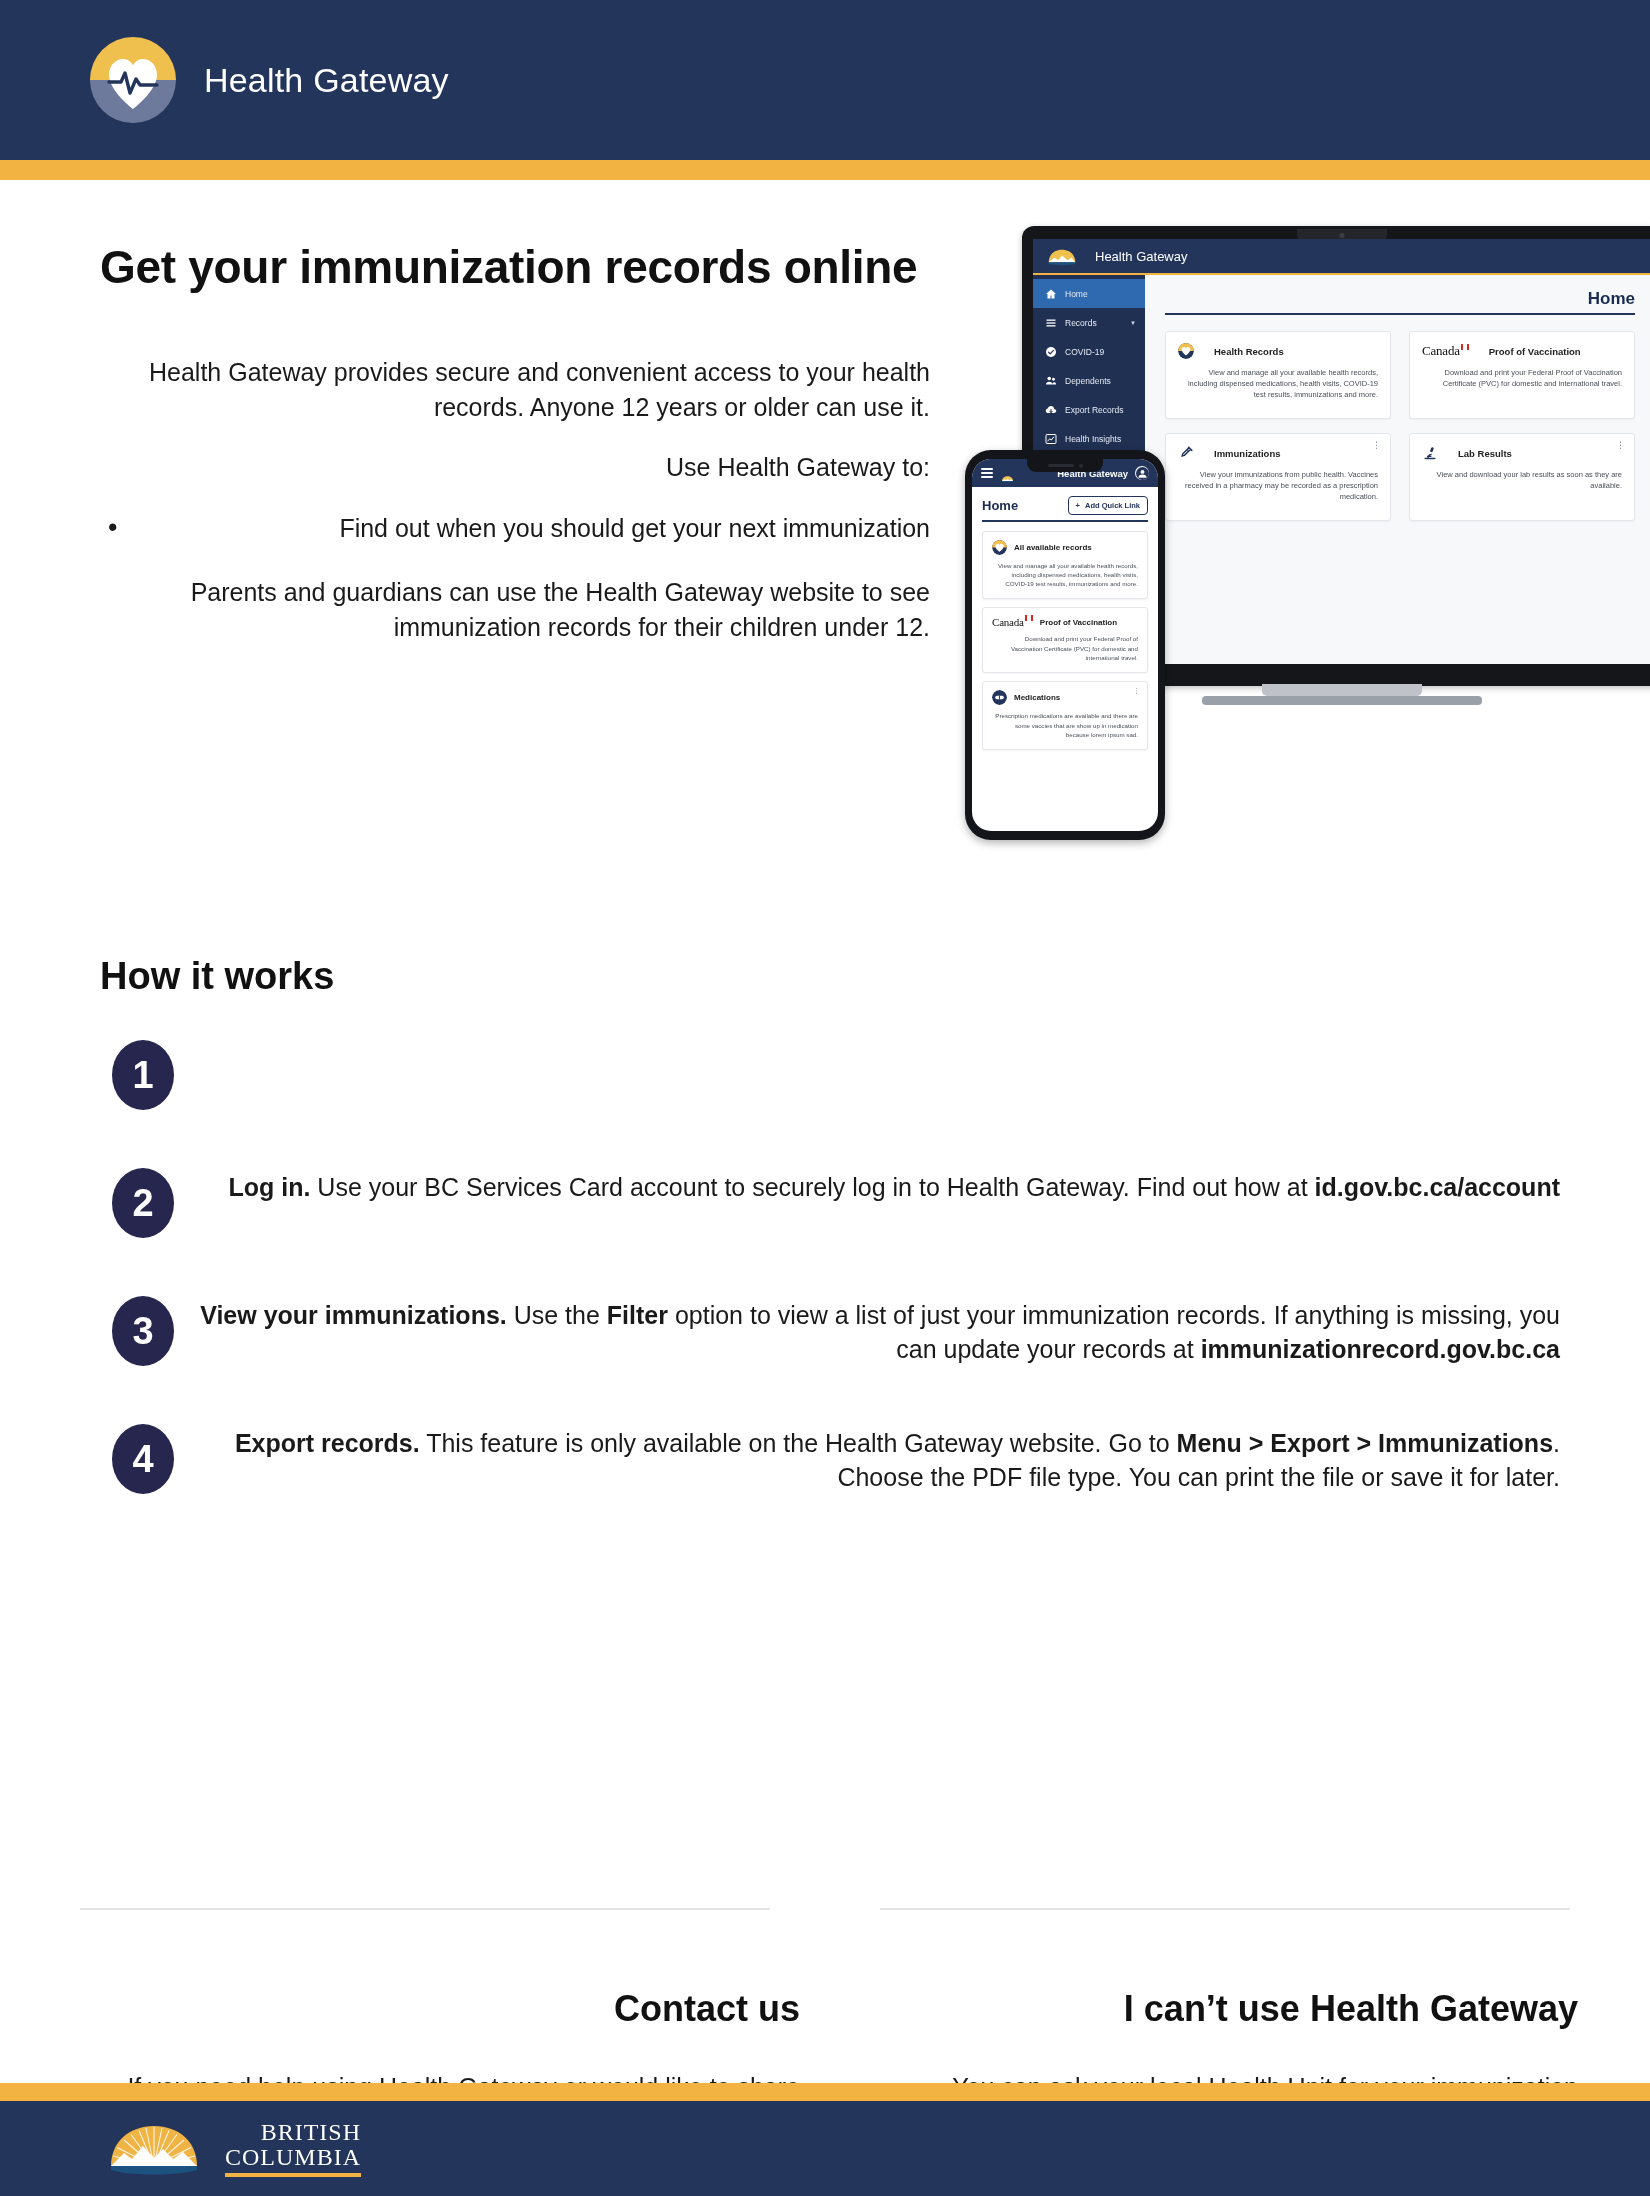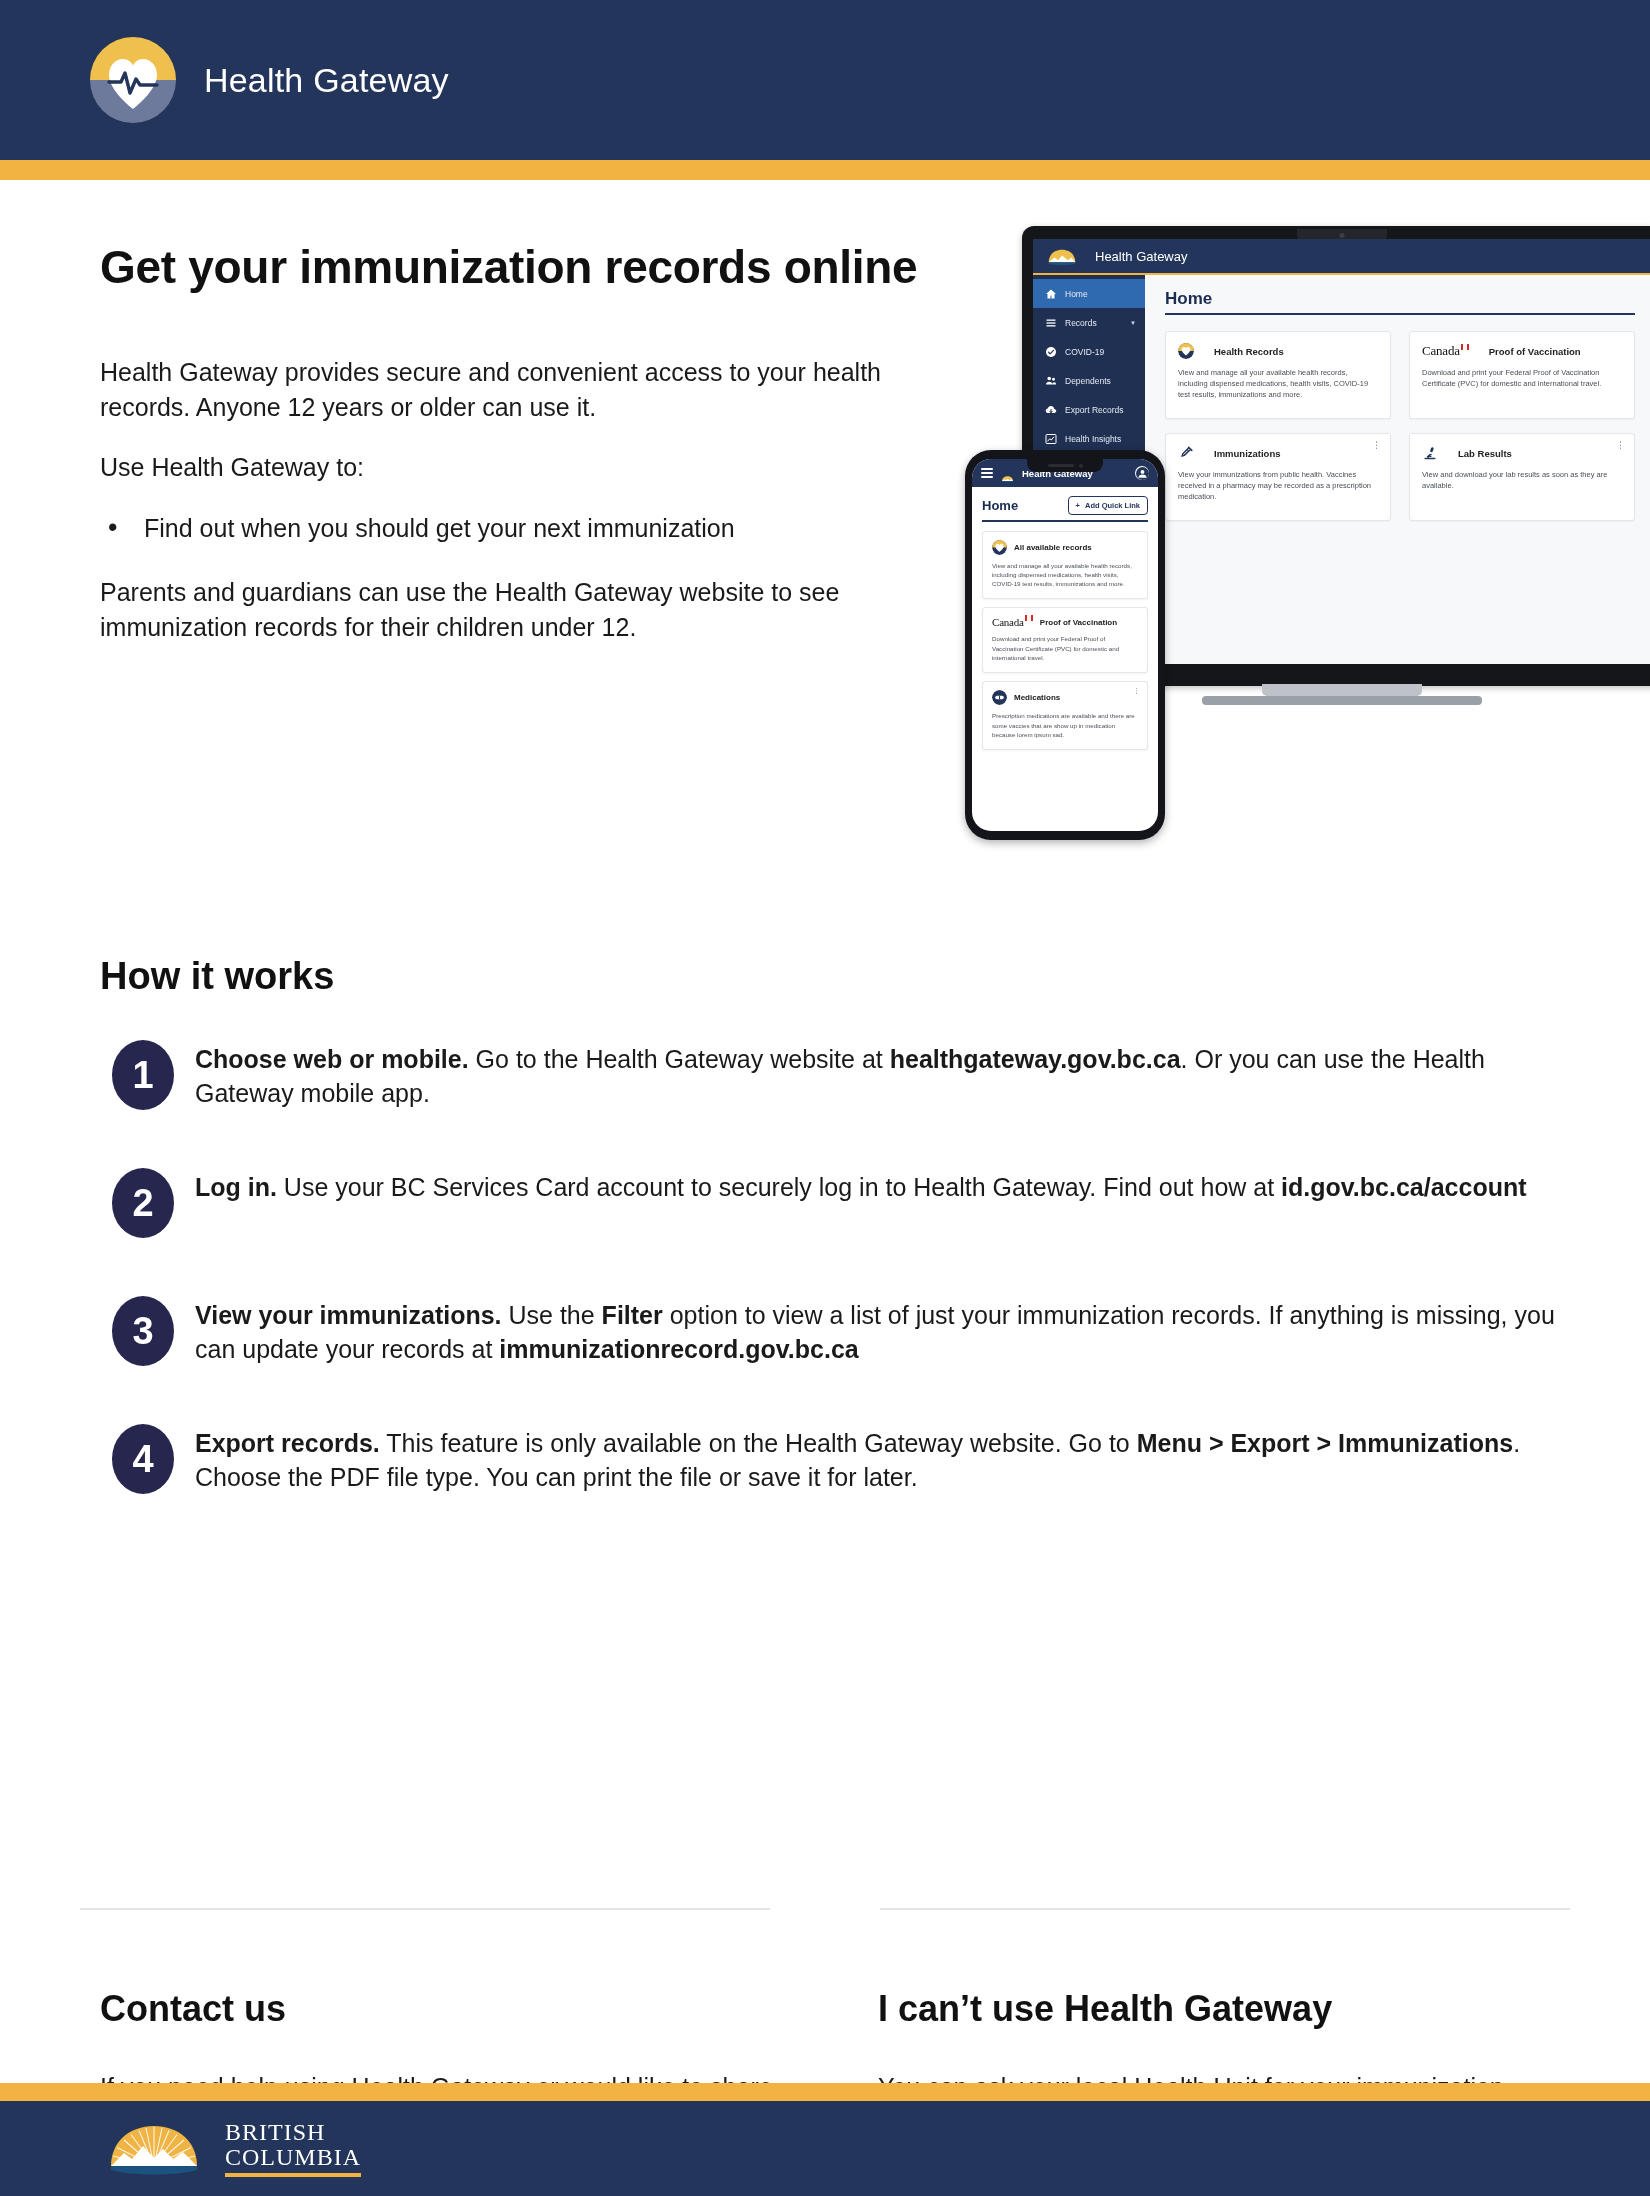"Health Gateway" .page { text-align: none -> right }
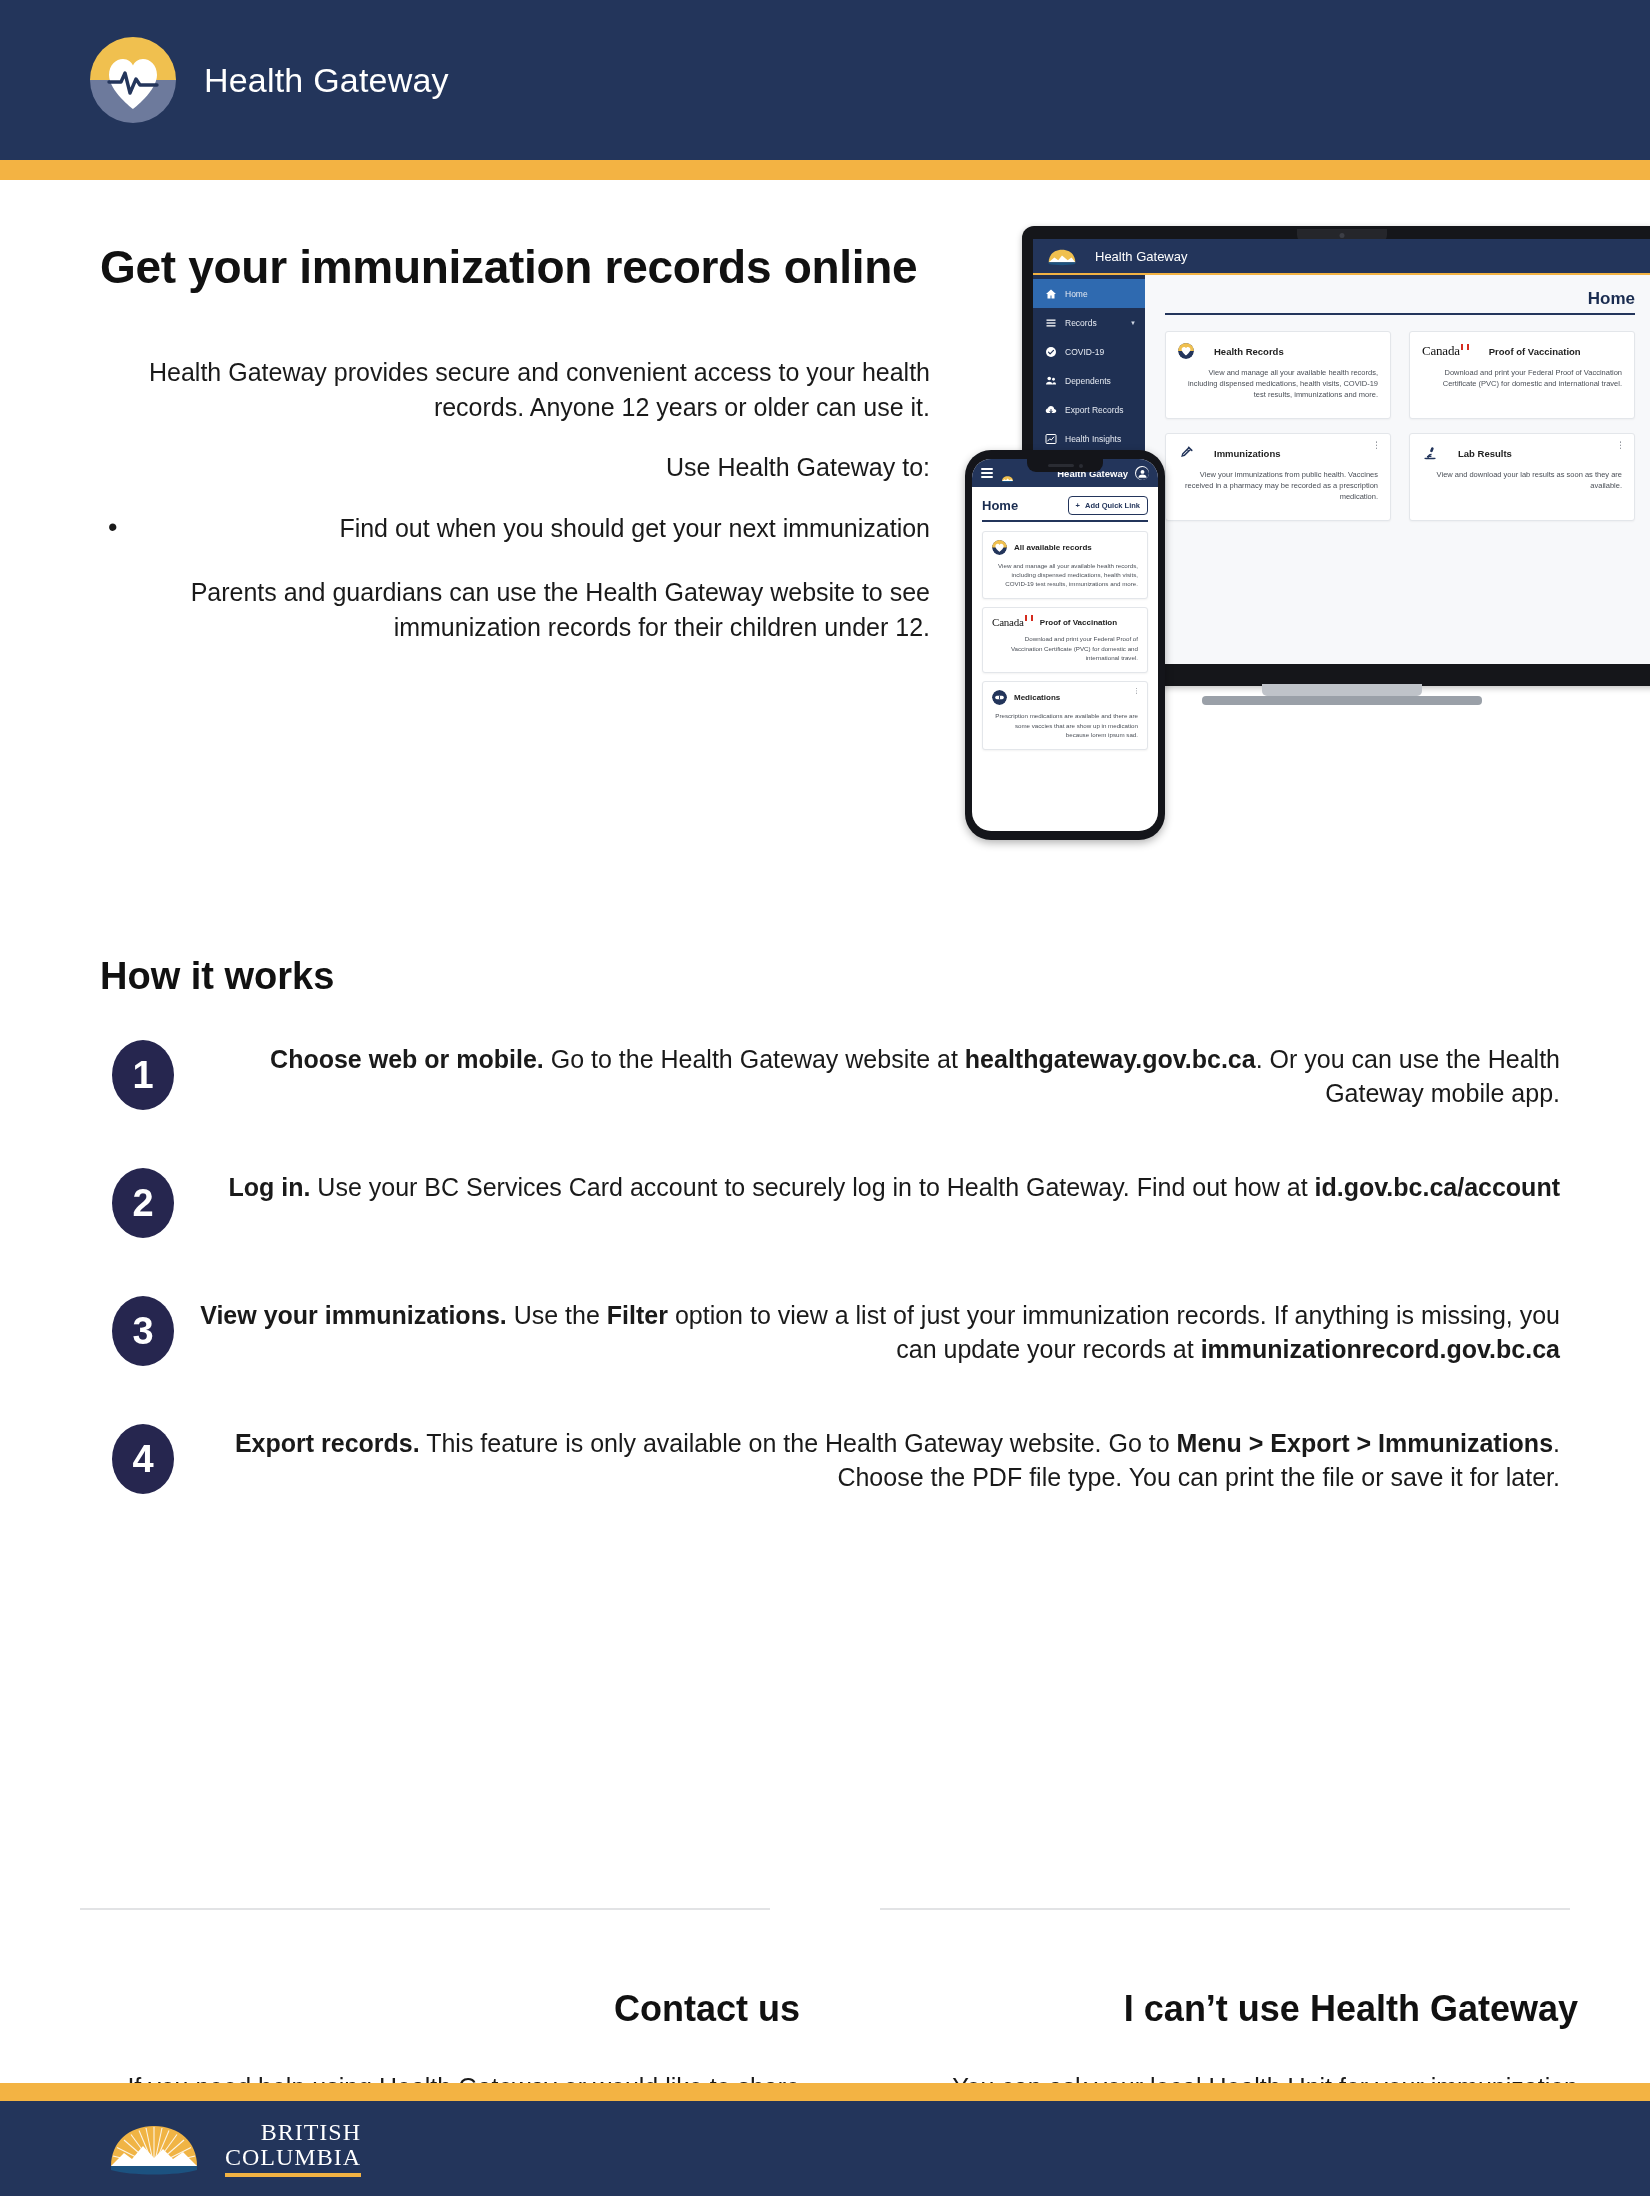"Choose web or mobile. Go" div.step-text { html: <div><b>Choose web or mobile.</b><span> Go to the Health Gateway website at </span><b>healthgateway.gov.bc.ca</b><span>. Or you can use the Health Gateway mobile app.</span></div> -> none }
